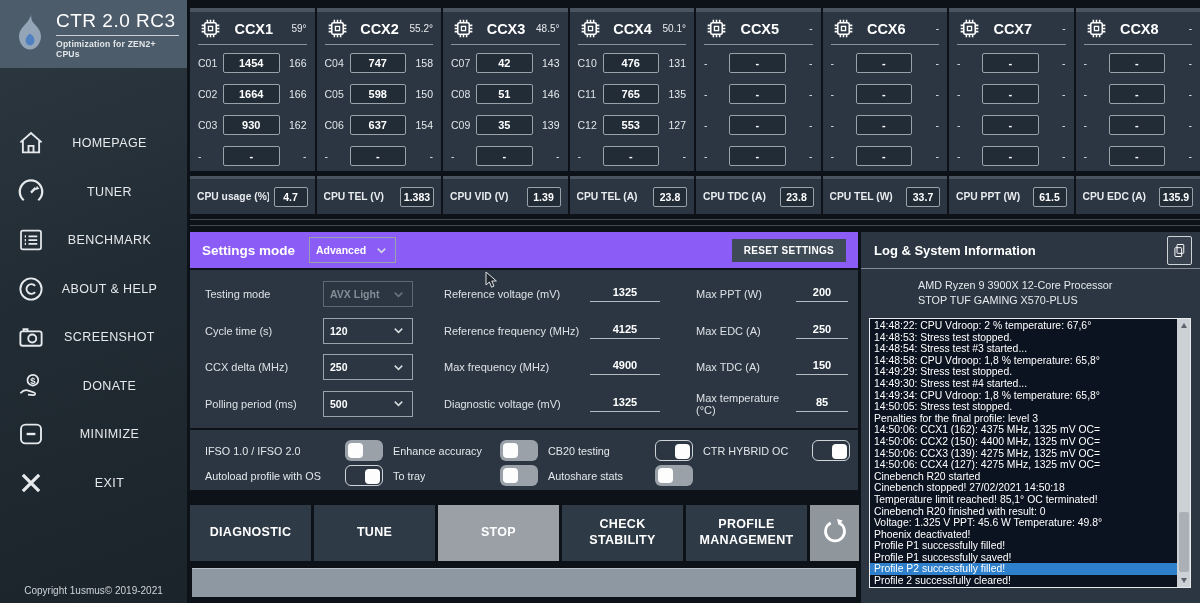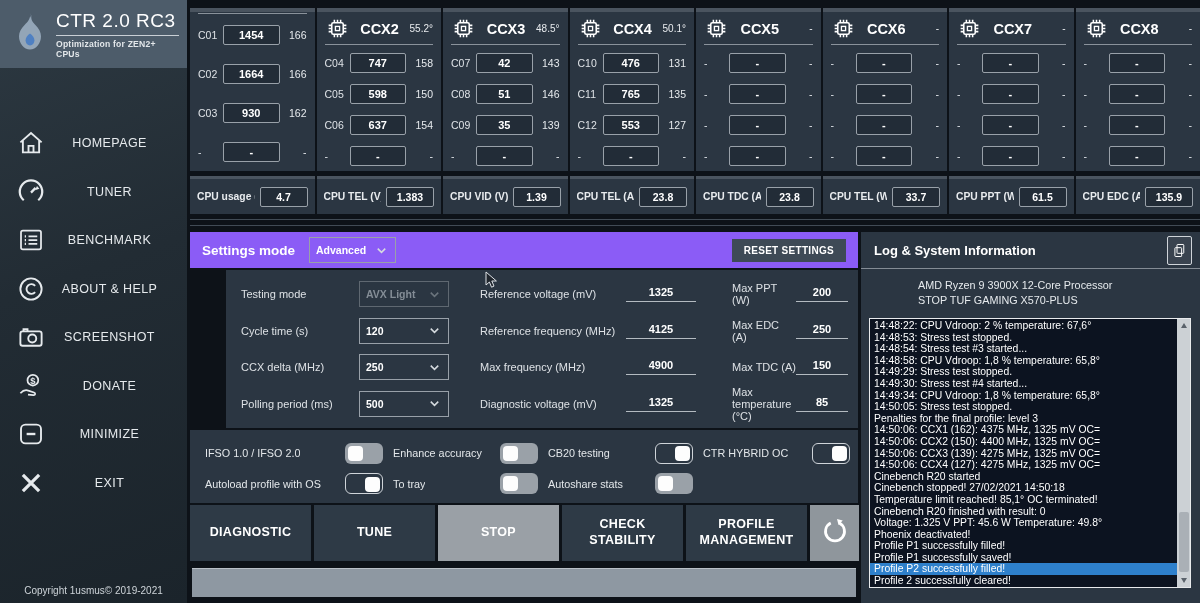"CCX1" div.ccx-header { html: none -> <div> <span><svg> <rect></rect> <rect></rect> <path></path> </svg></span> <span>CCX1</span> <span>59°</span> </div> }
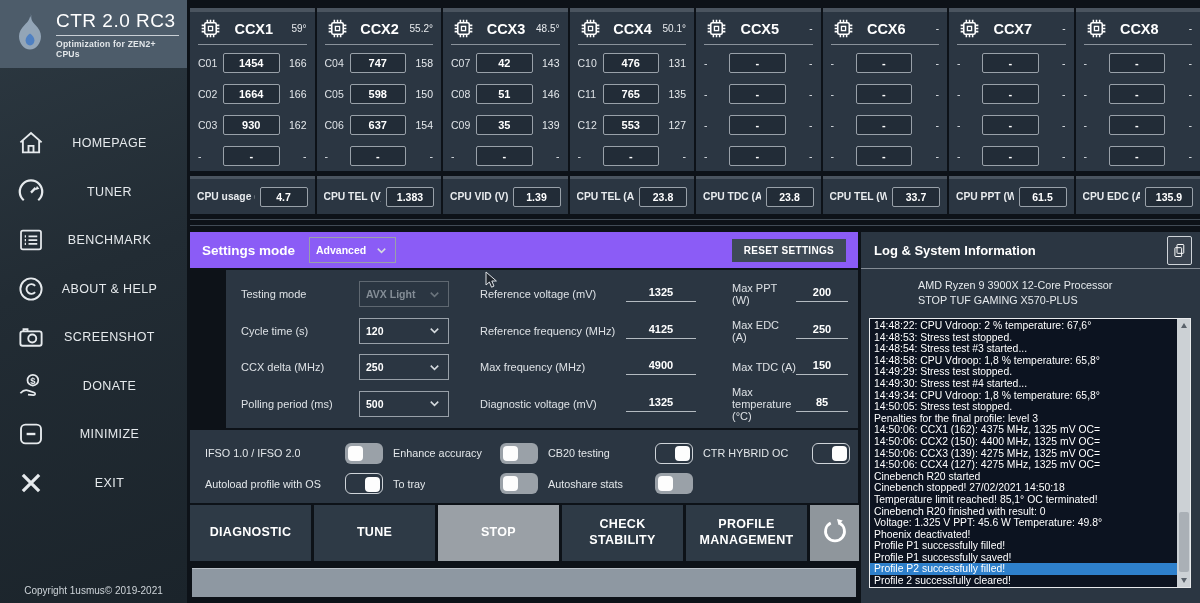"4.7" .stat-value { padding: 3px 8px -> 3px 1px }
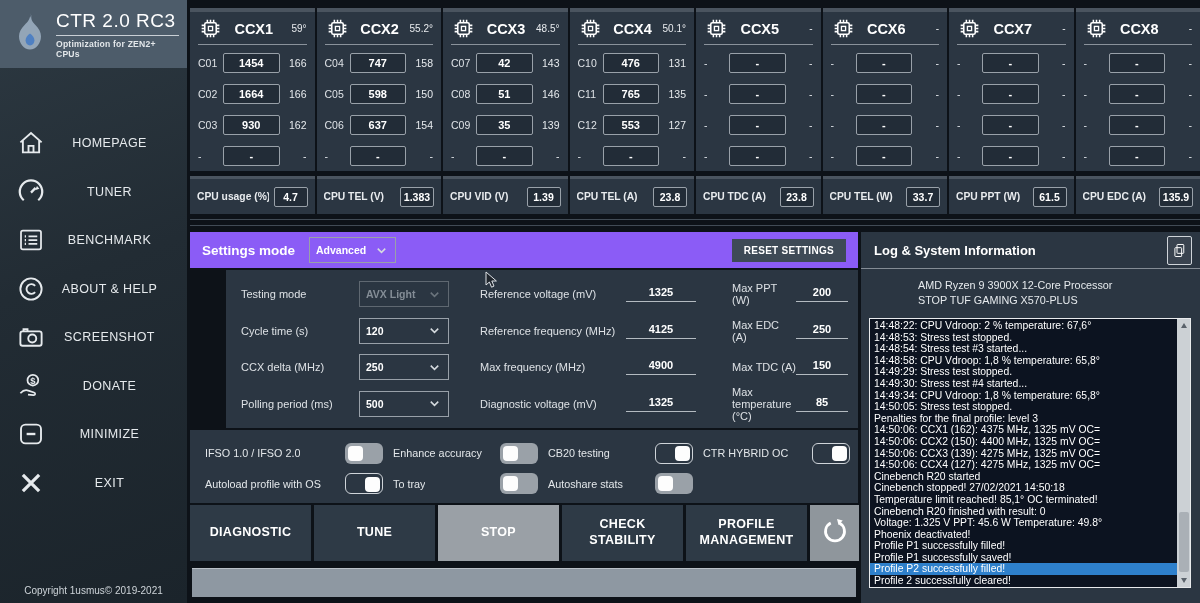"Testing mode" .fields { margin-left: 36px -> none }
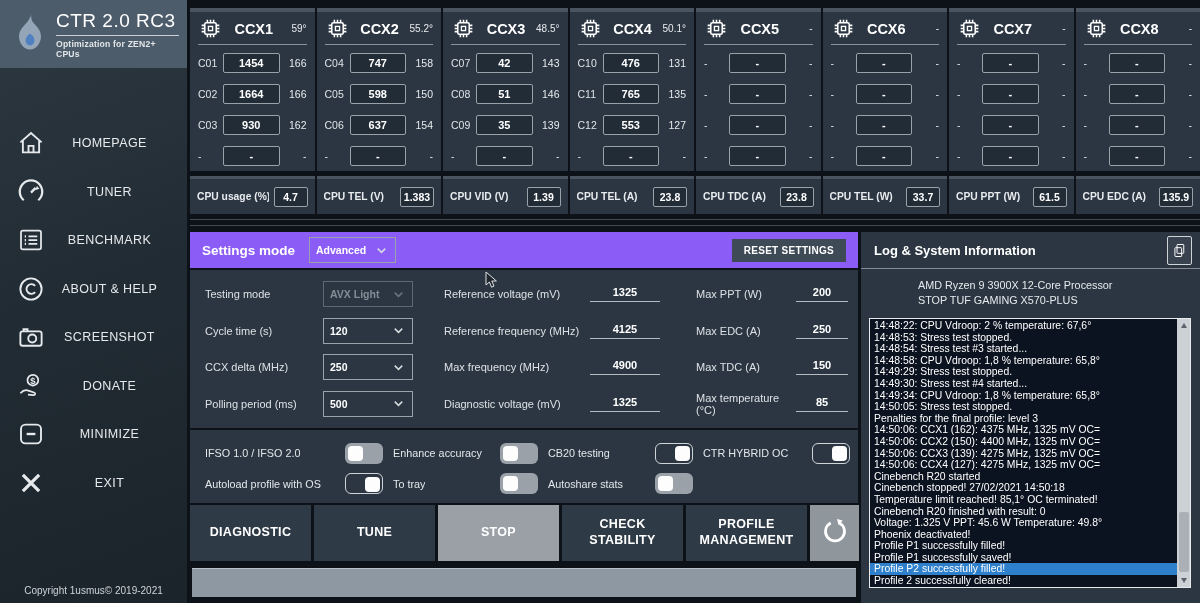"IFSO 1.0 / IFSO 2.0" .toggles { height: 73px -> 60px }
